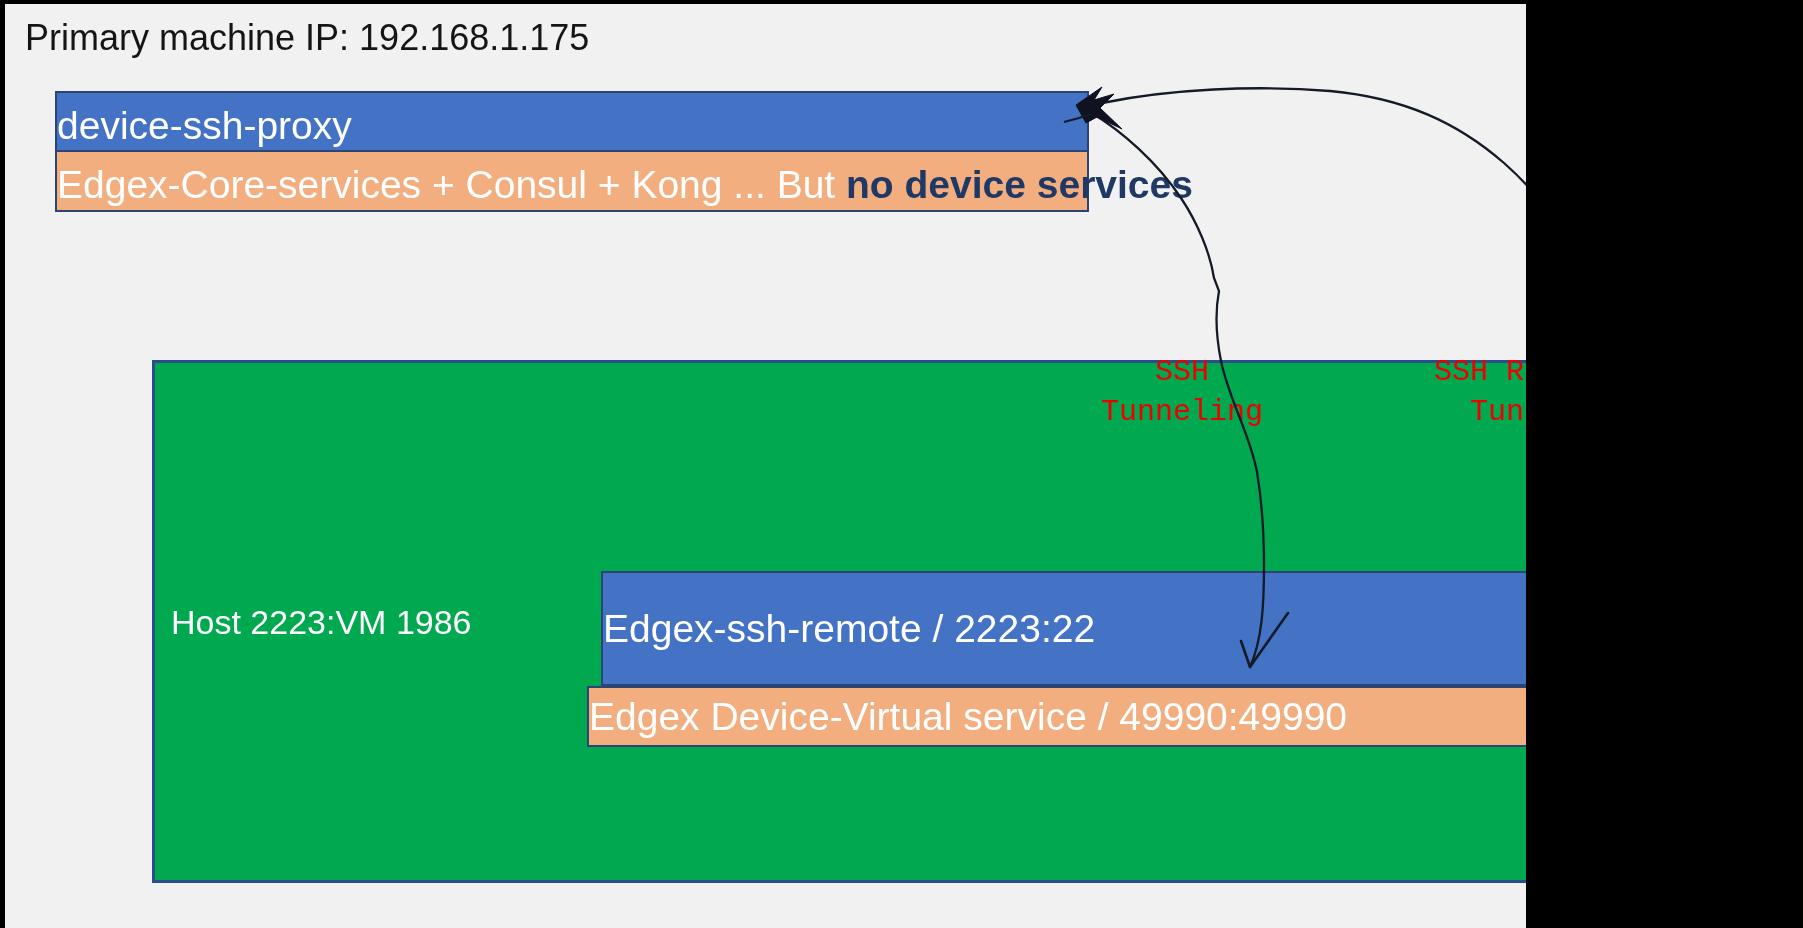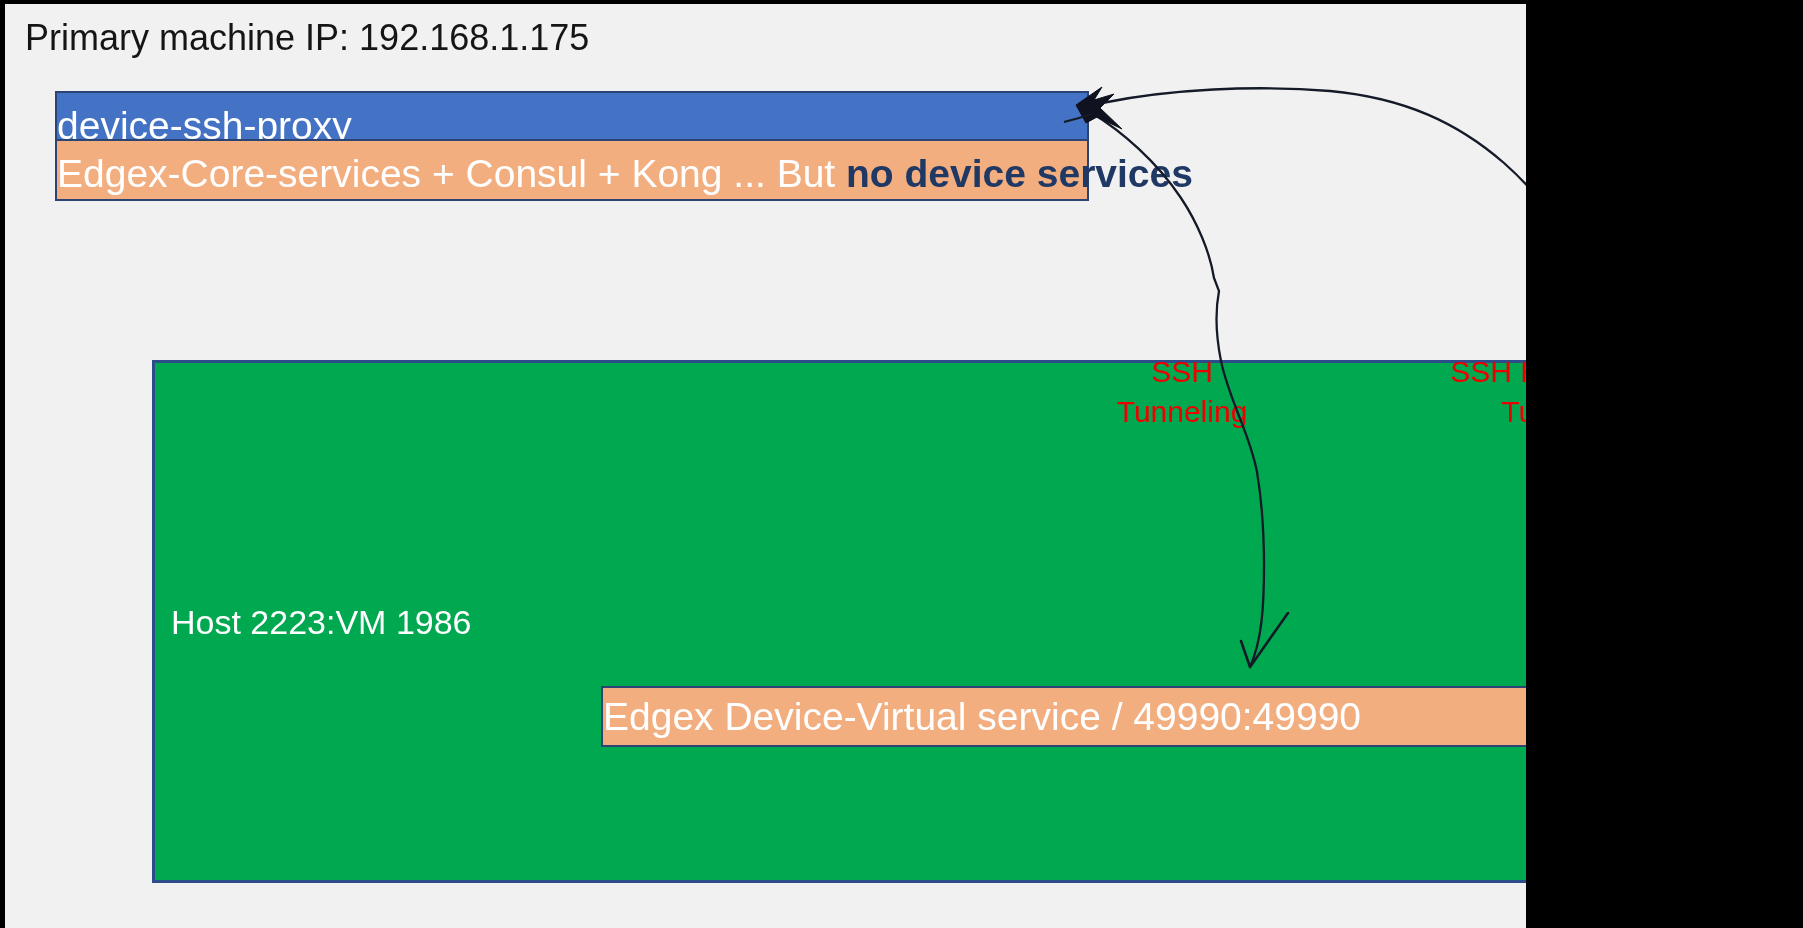"Edgex-Core-services + Consul + Kong" .core-box { top: 139px -> 150px }
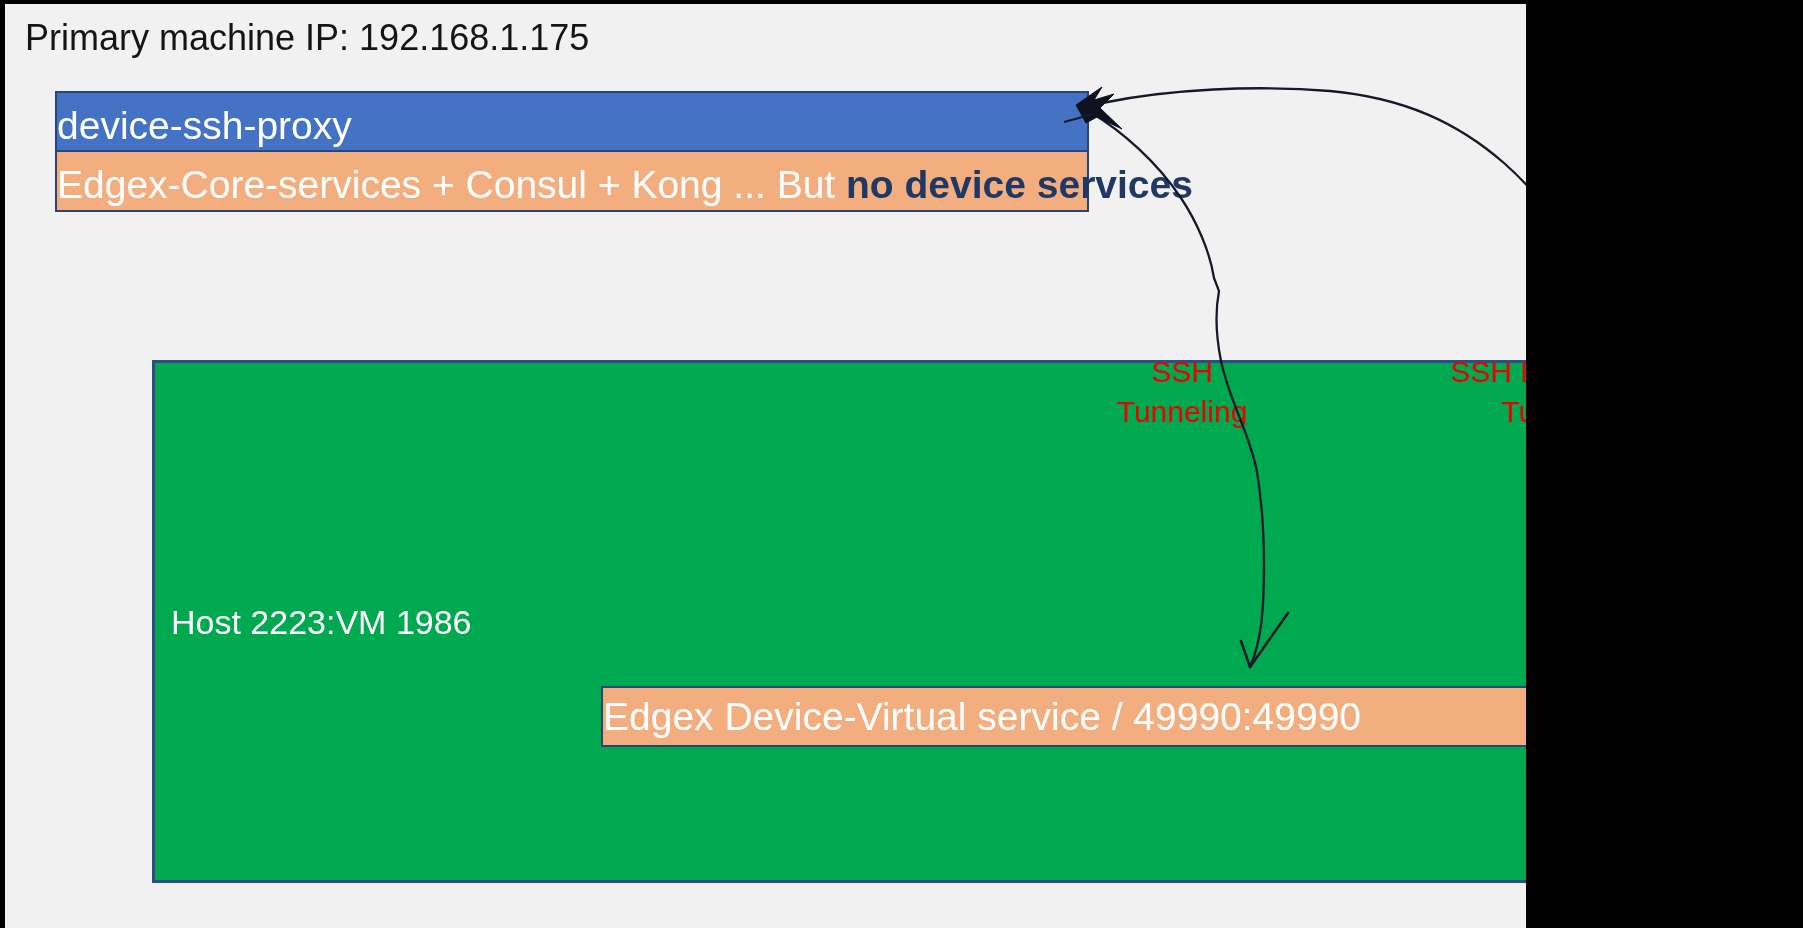"SSH" .annotation { font-family: none -> Liberation Mono, monospace }
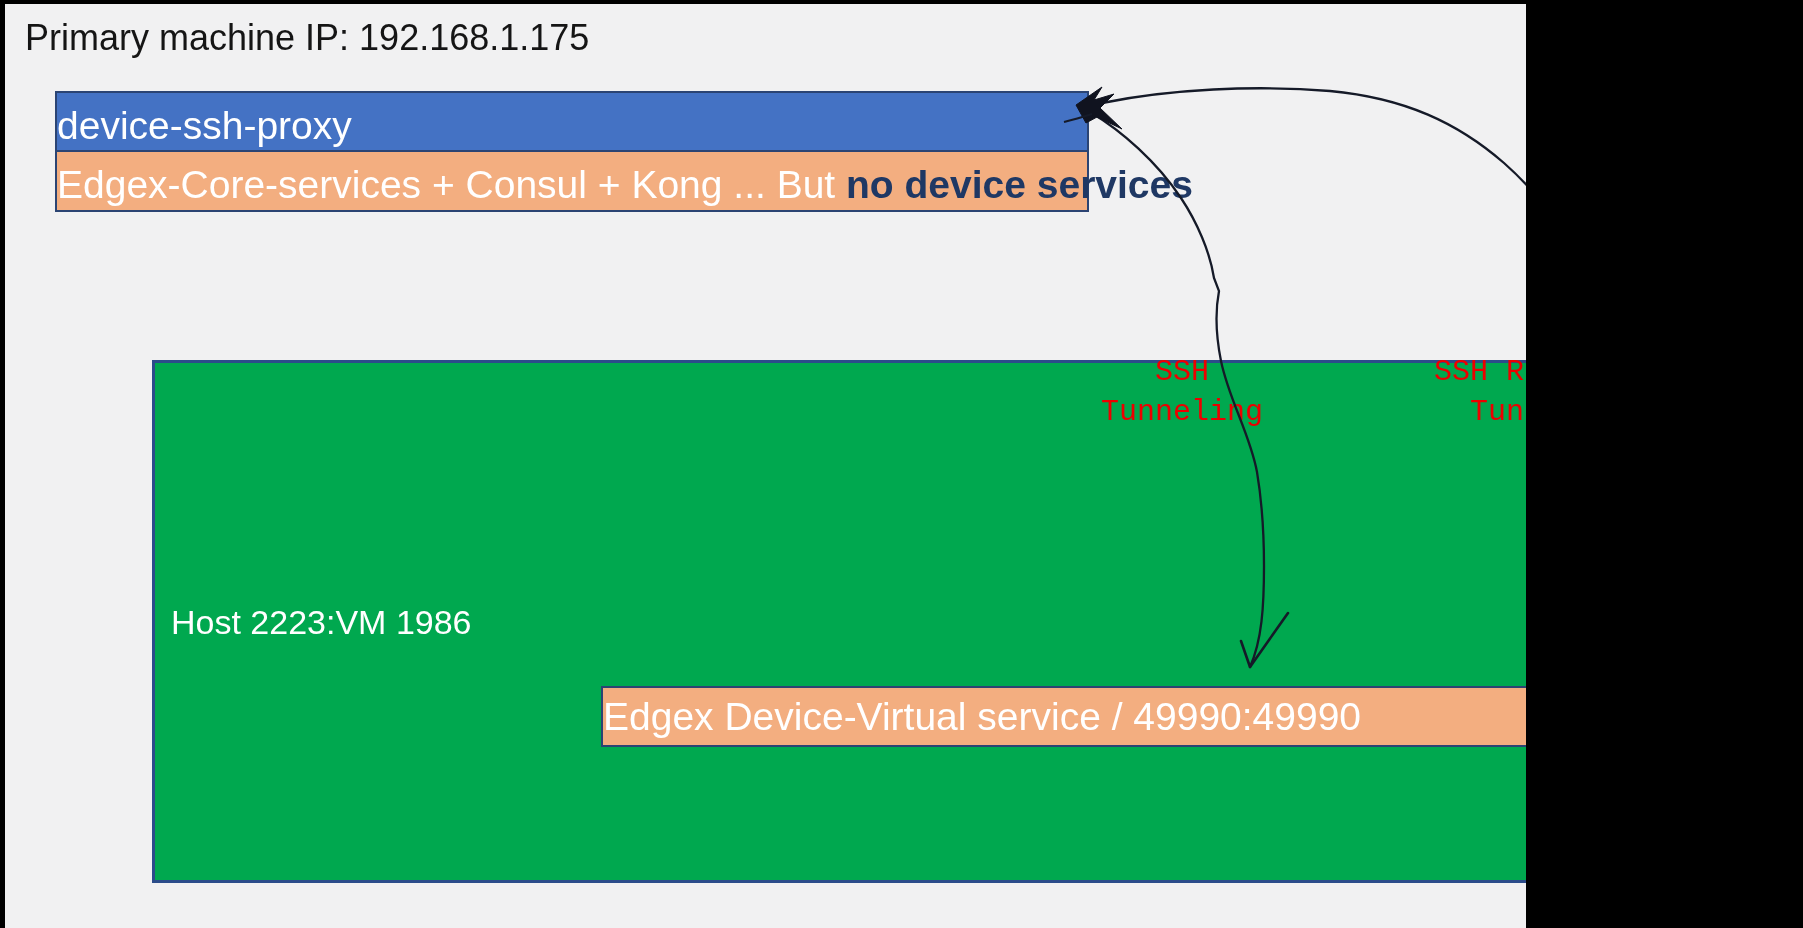"Edgex-ssh-remote / 2223:22" div.box { html: none -> <div> <span>Edgex-ssh-remote / 2223:22</span> </div> }
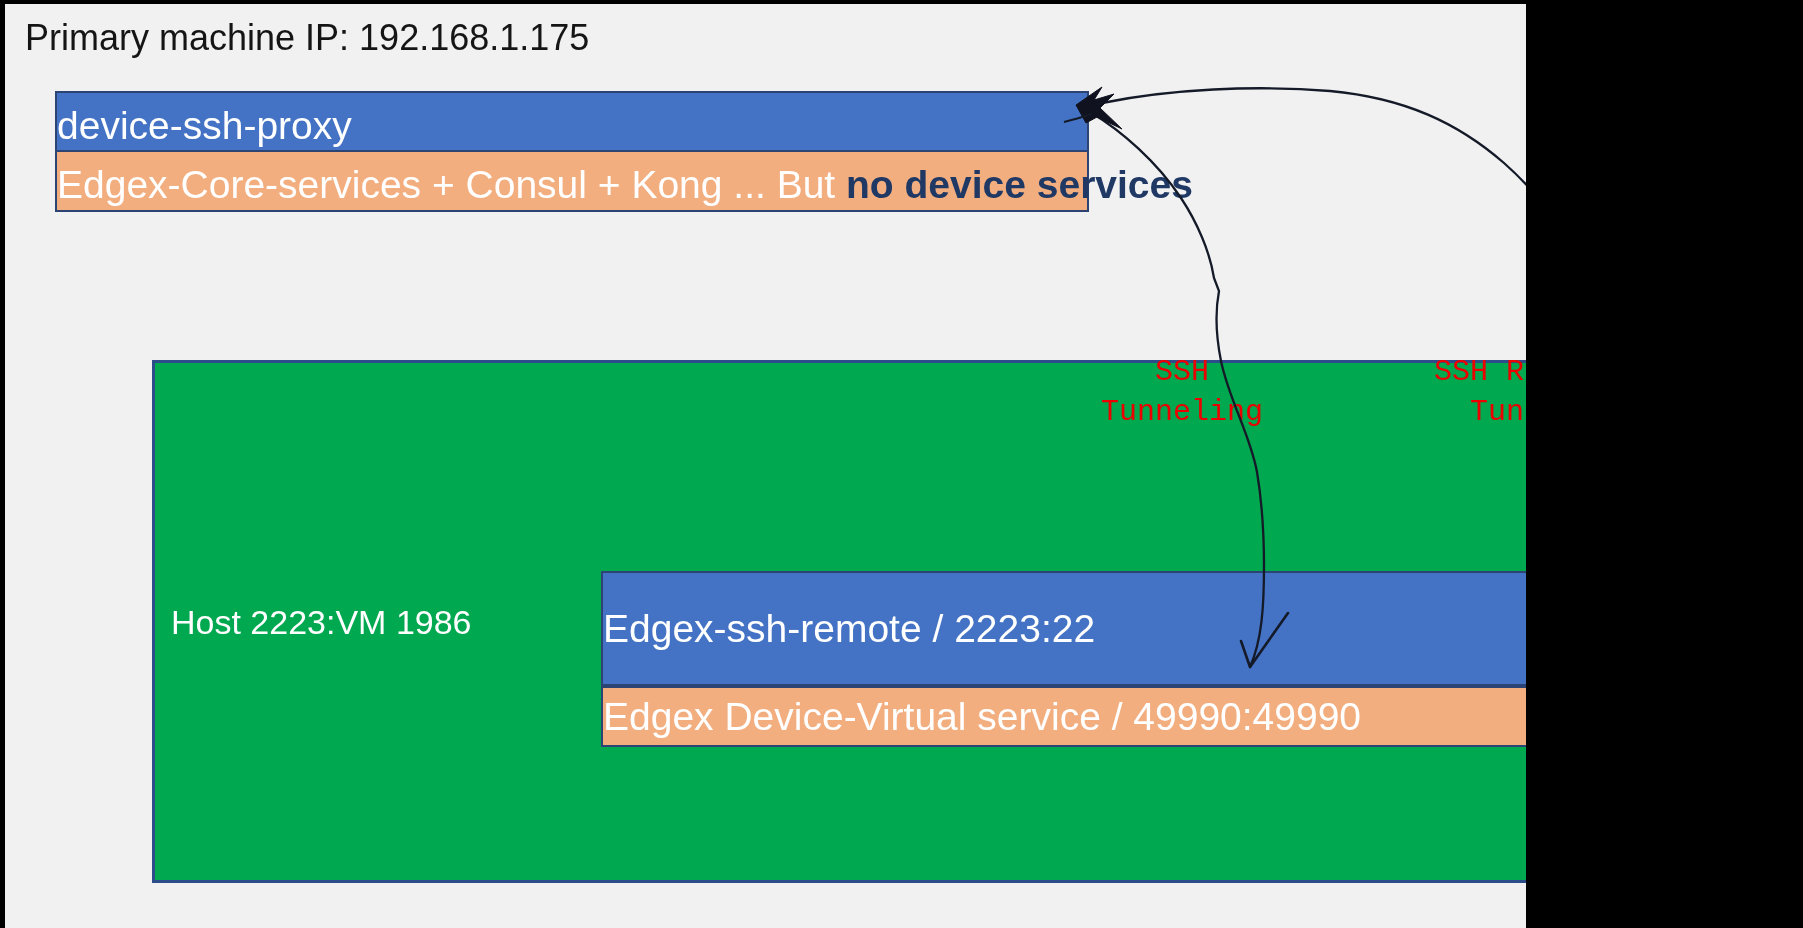"Edgex Device-Virtual service /" .device-box { left: 601px -> 587px }
